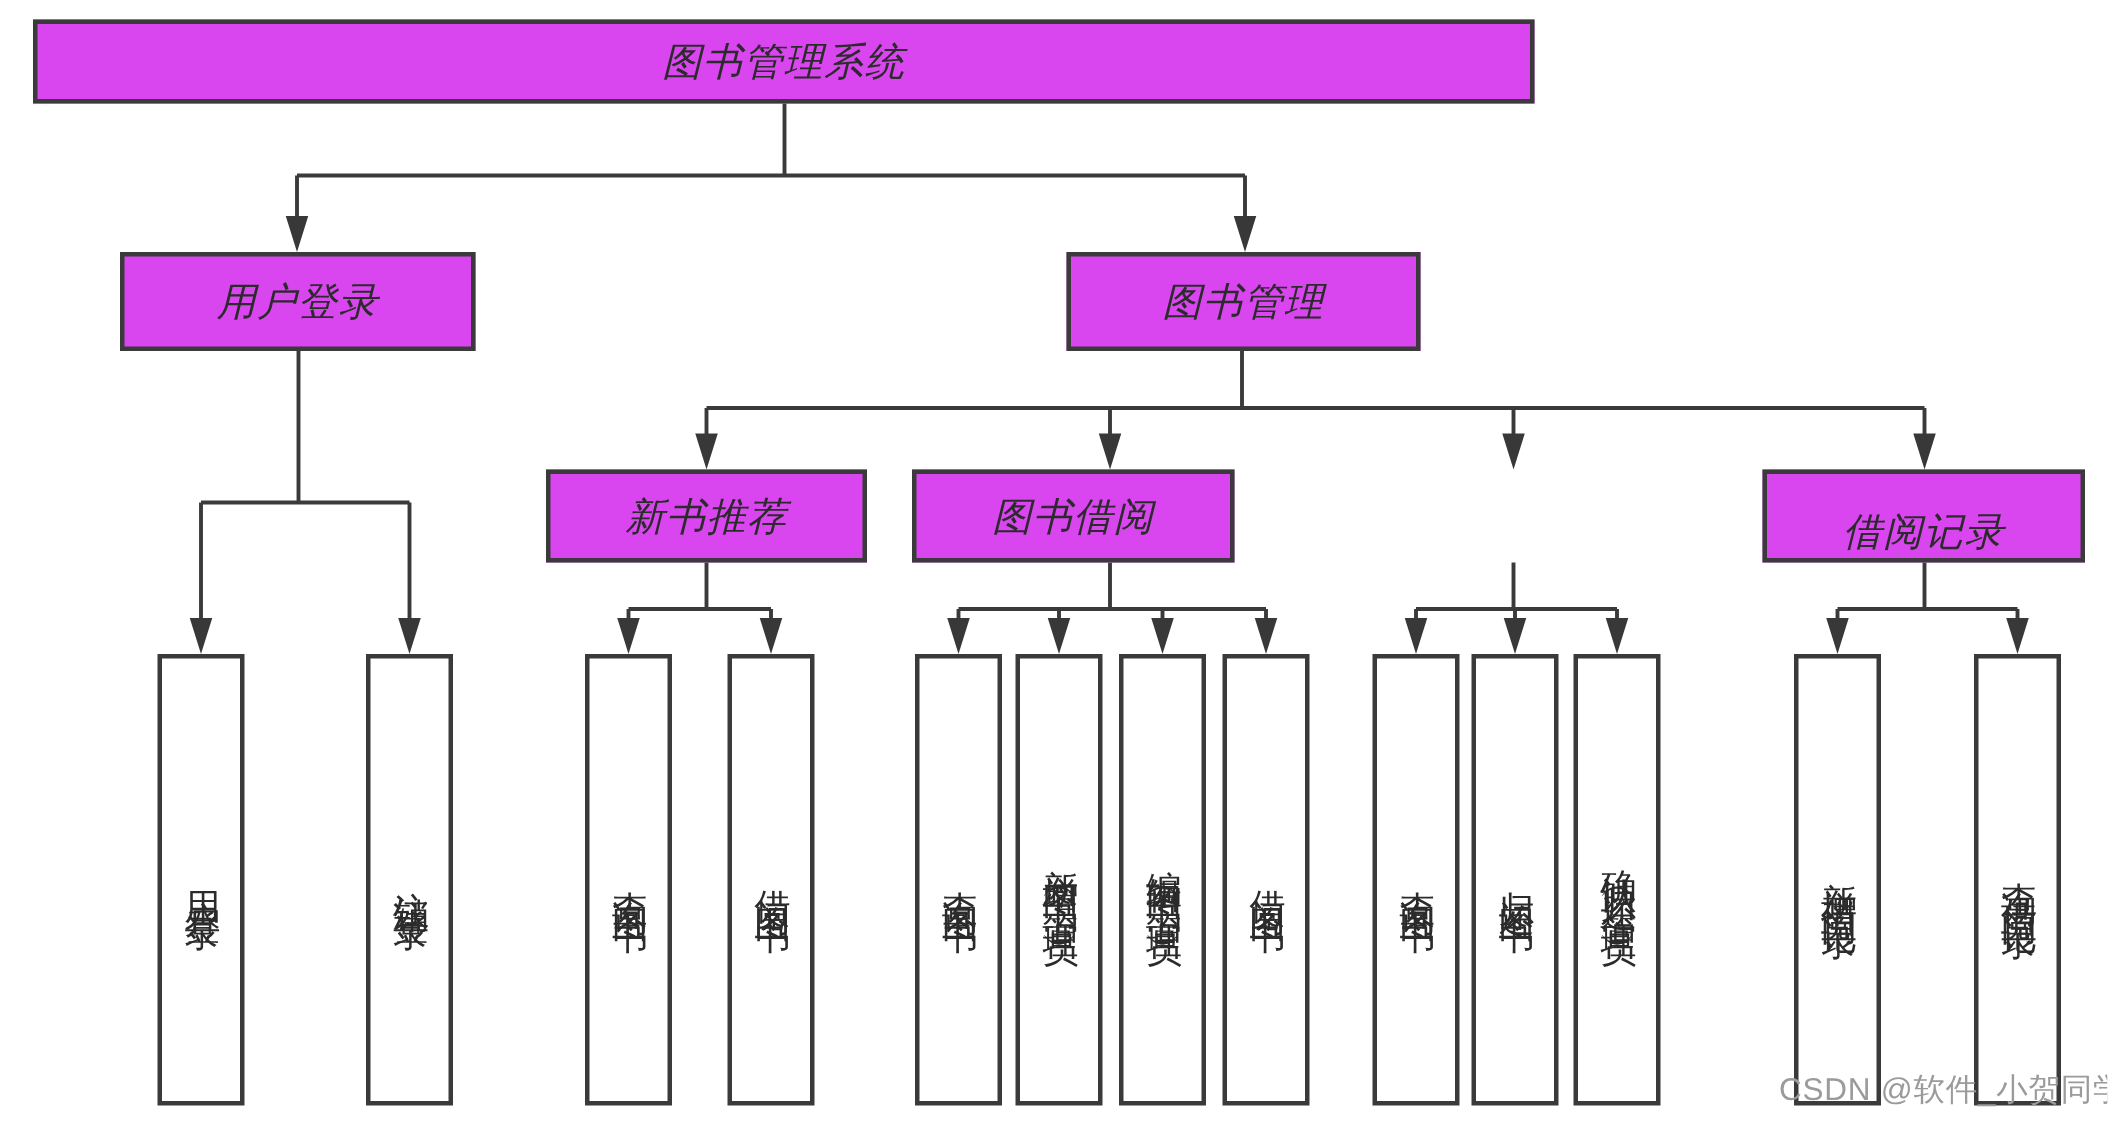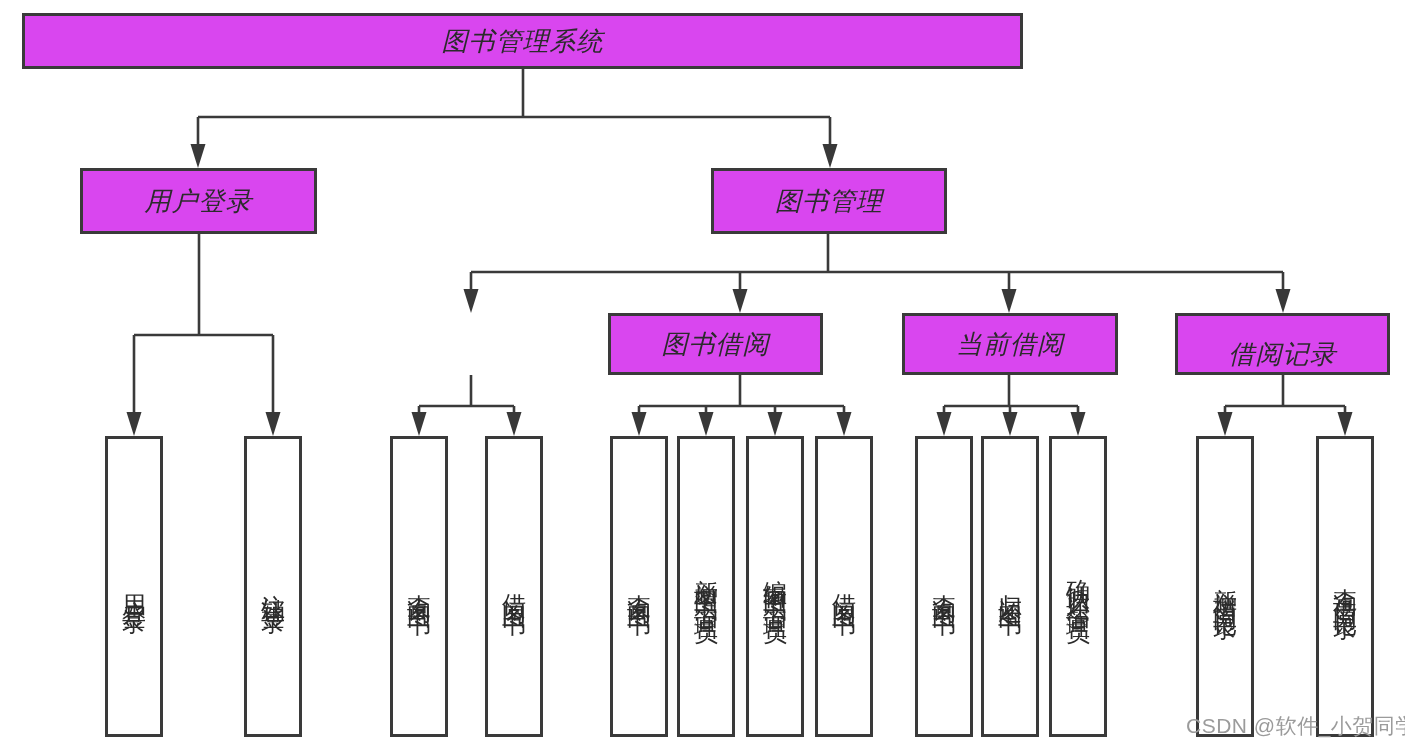"新书推荐" div.node { html: none -> <div> <span>新书推荐</span> </div> }
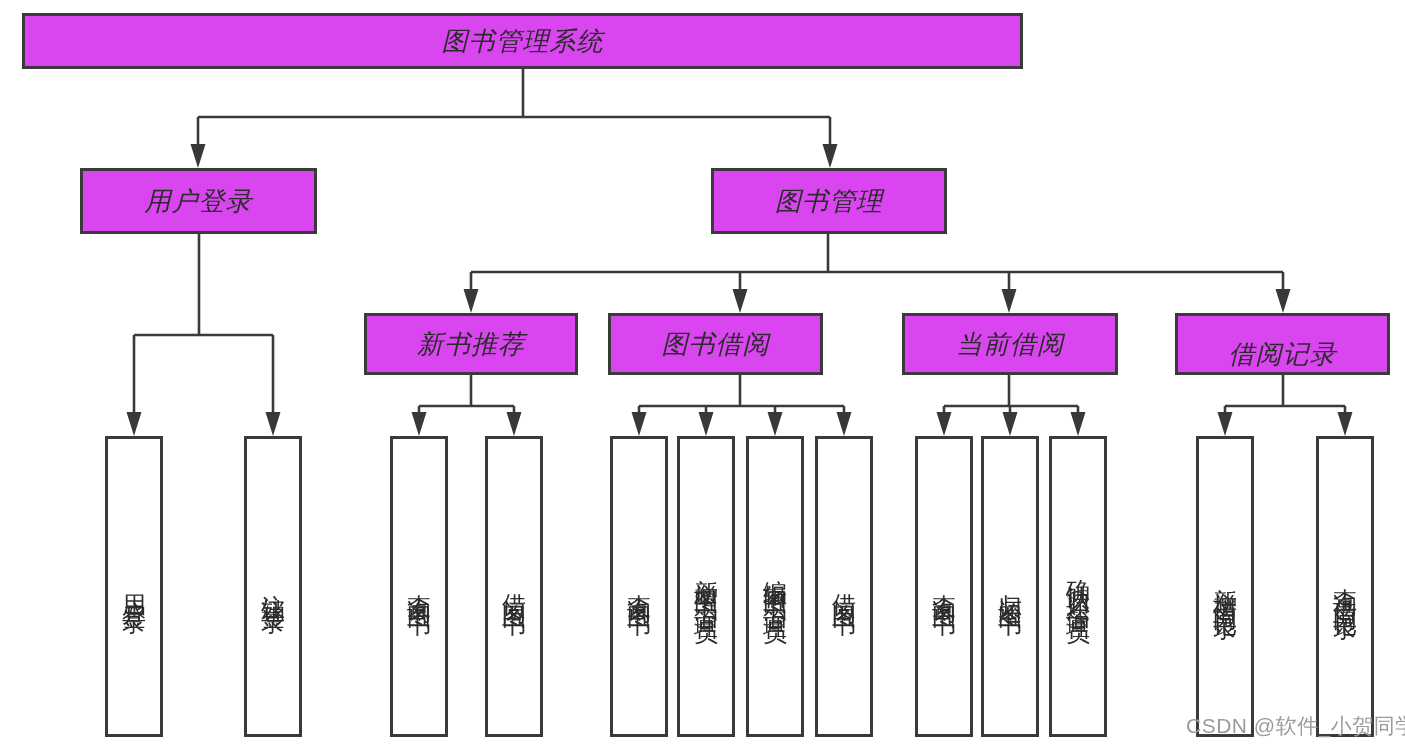"当前借阅" div.node { html: <div> <span>当前借阅</span> </div> -> none }
